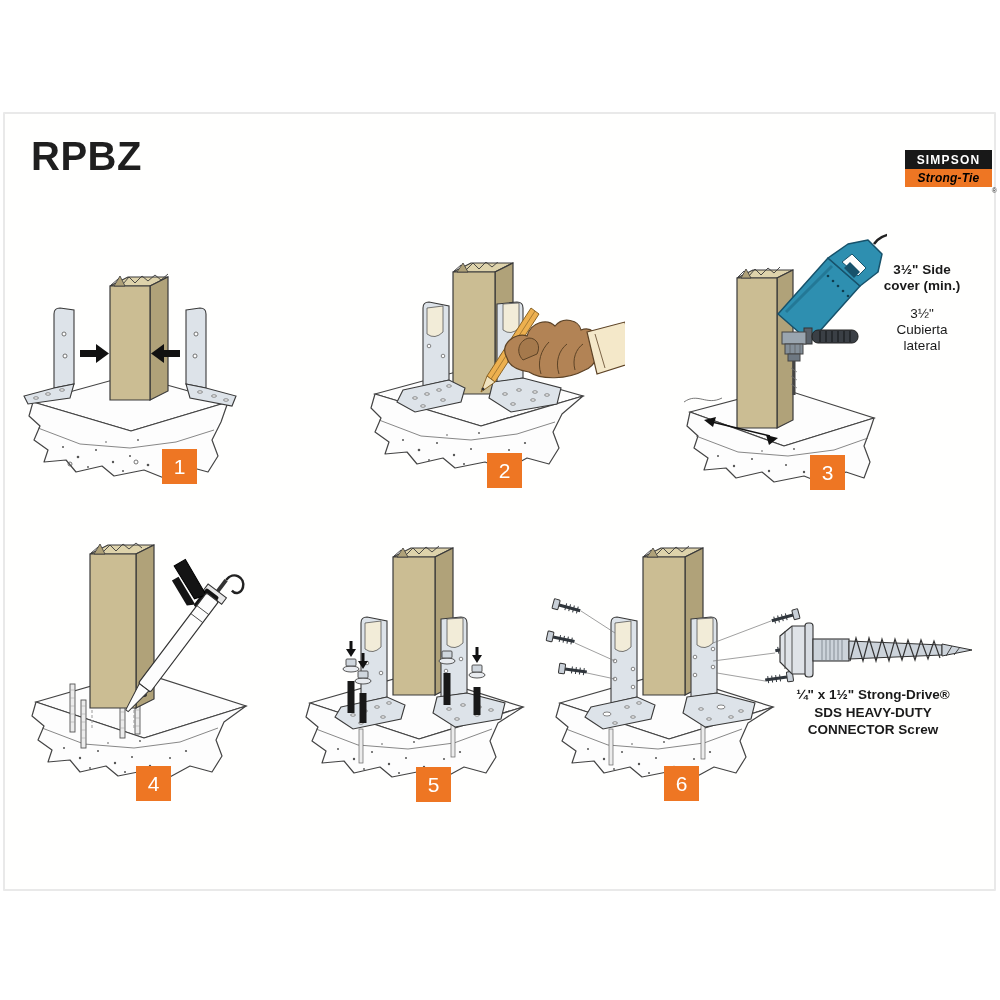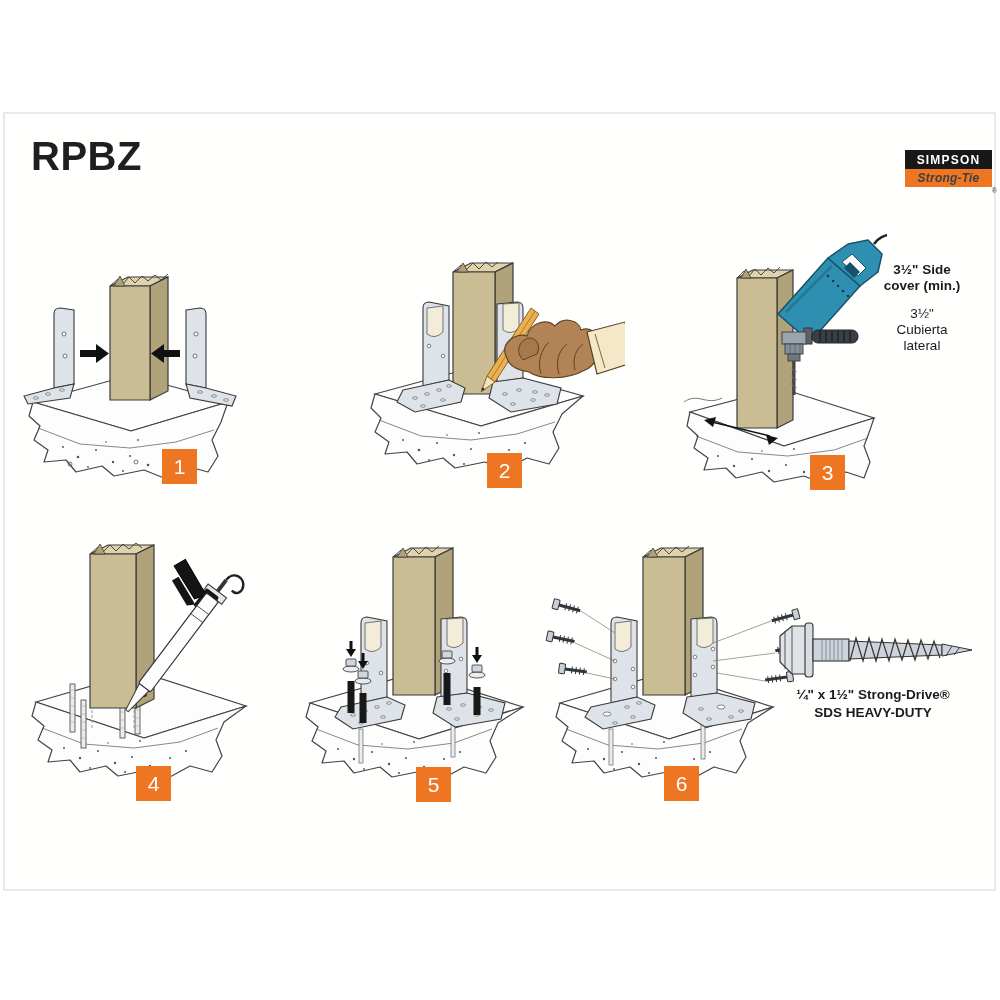"Strong-Tie" .logo .orange { color: #404040 -> #000000 }
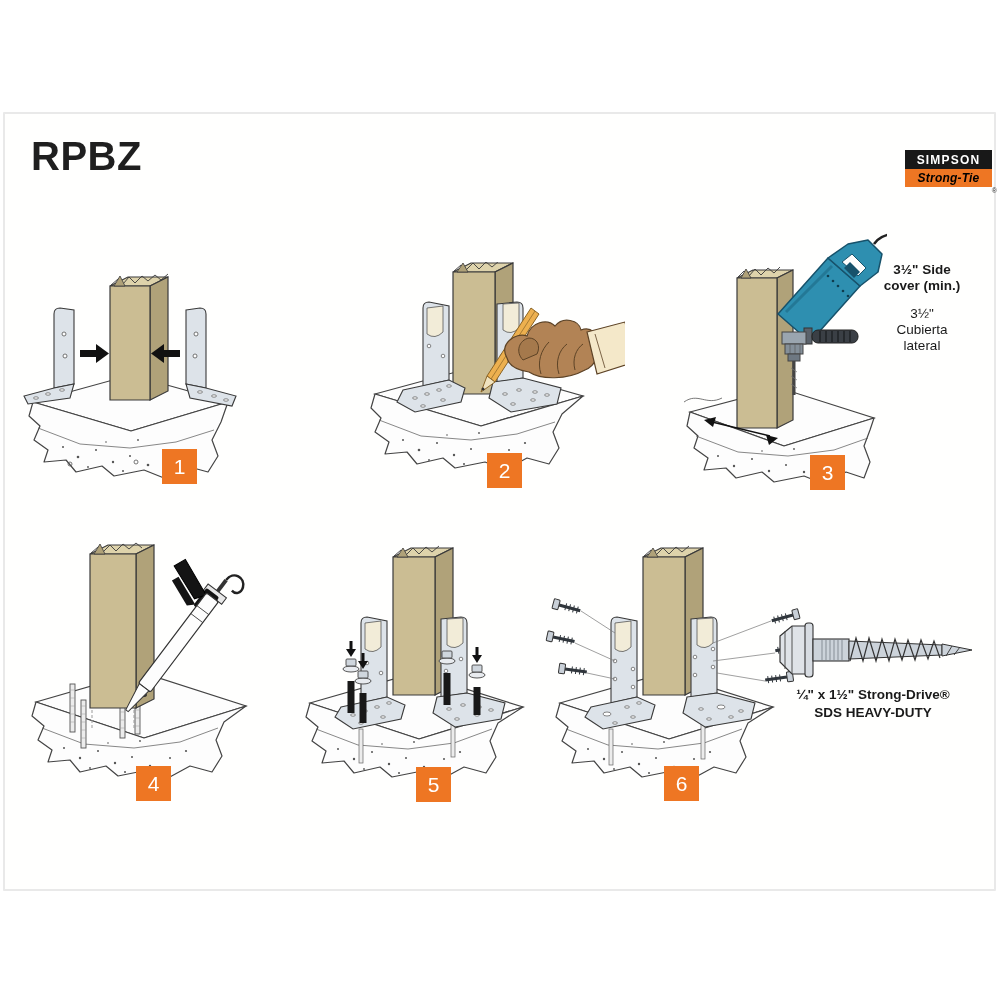"CONNECTOR Screw" div { html: none -> <div>CONNECTOR Screw</div> }
